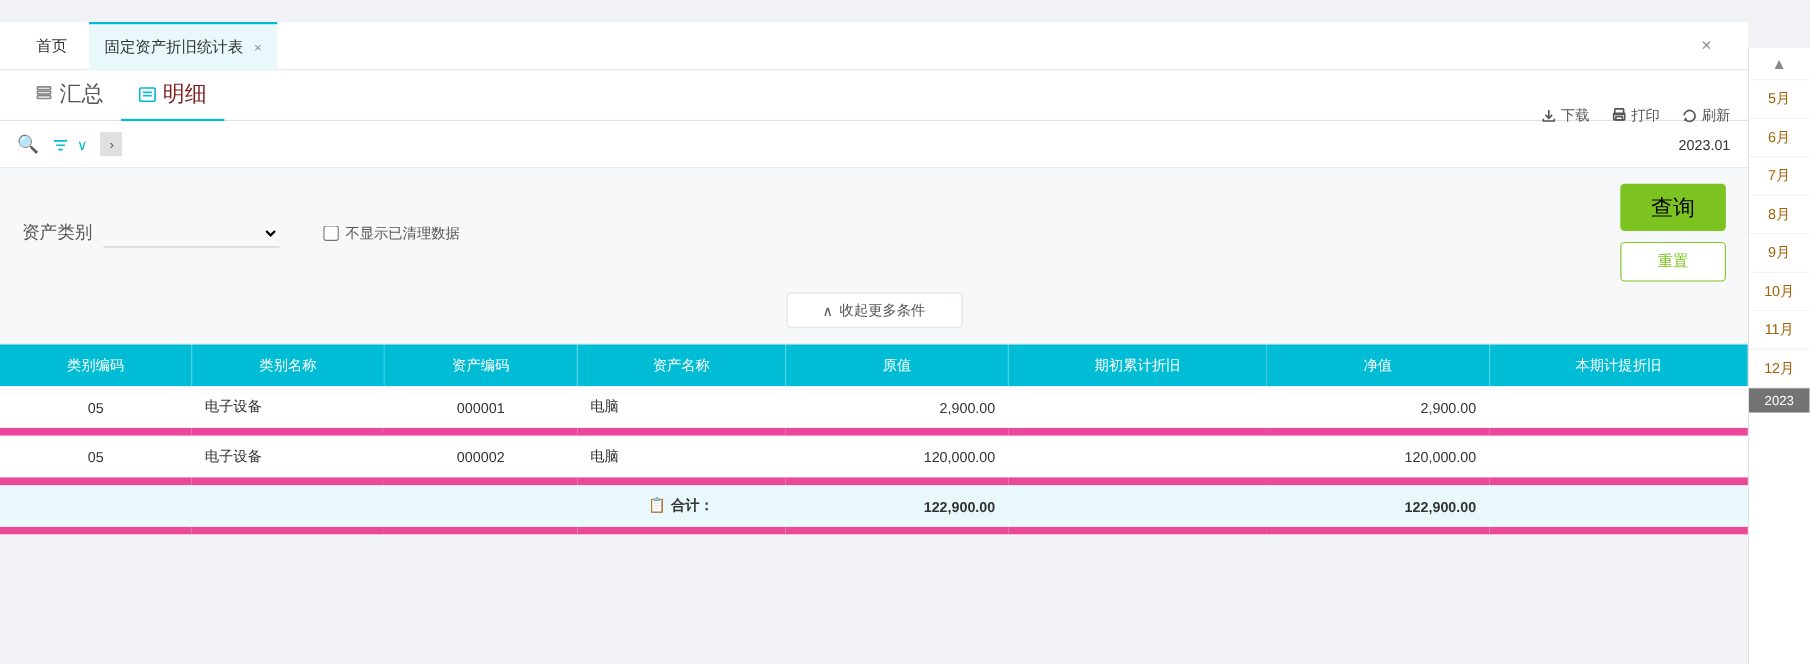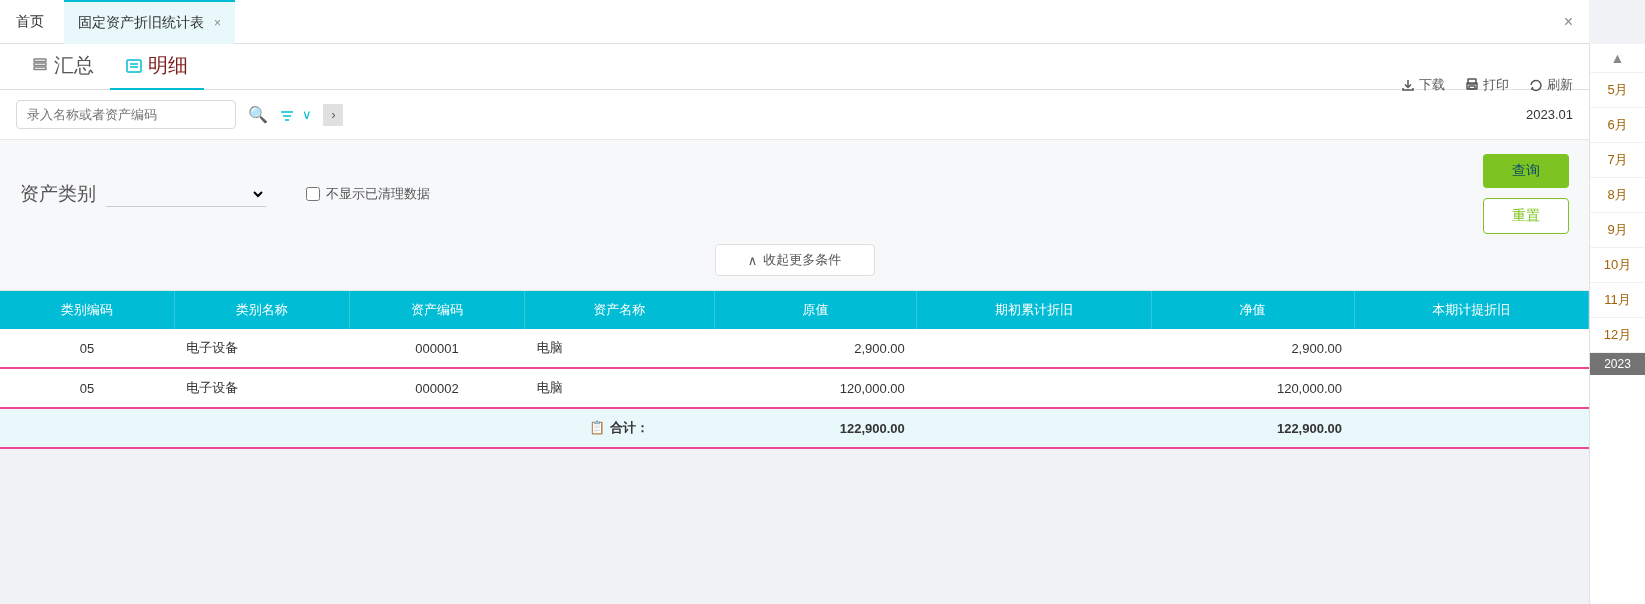"首页" .top-nav { margin-top: none -> 20px; padding: 0 16px -> 0 33px }
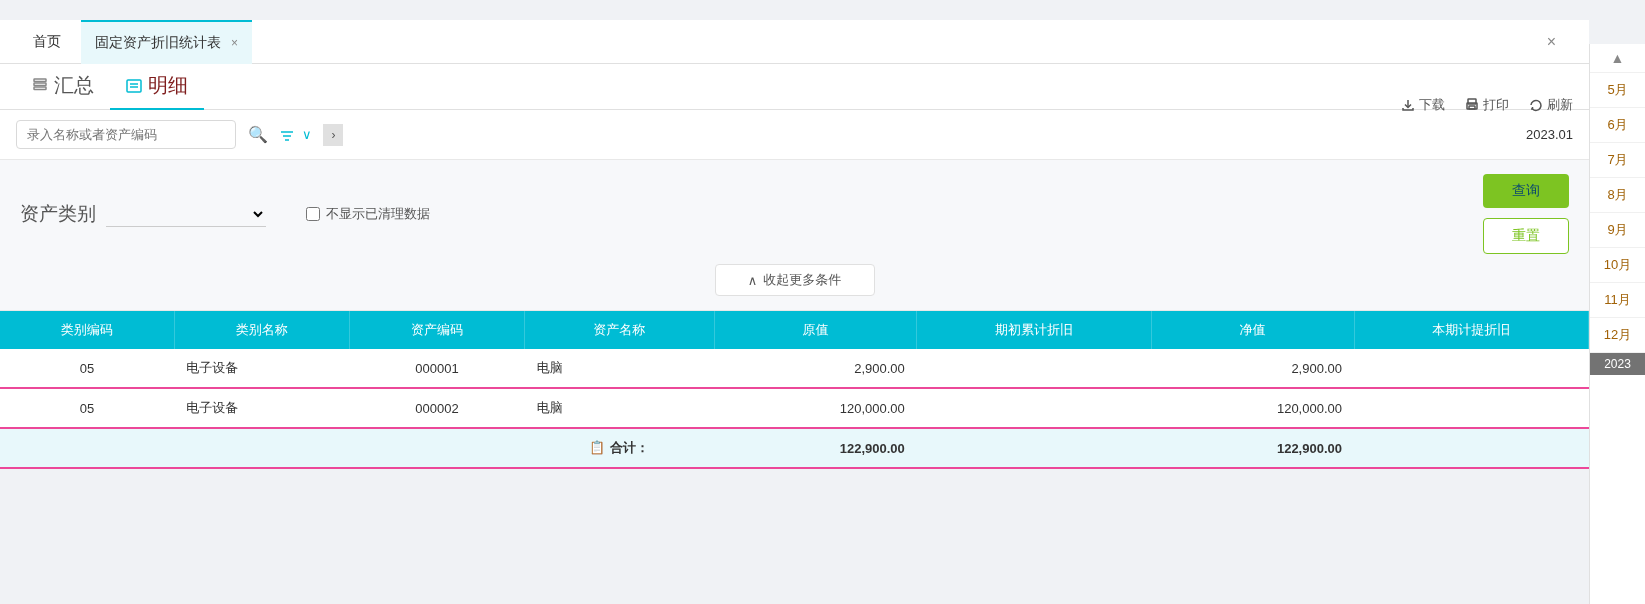"录入名称或者资产编码" input.search-input { html: <input> -> none }
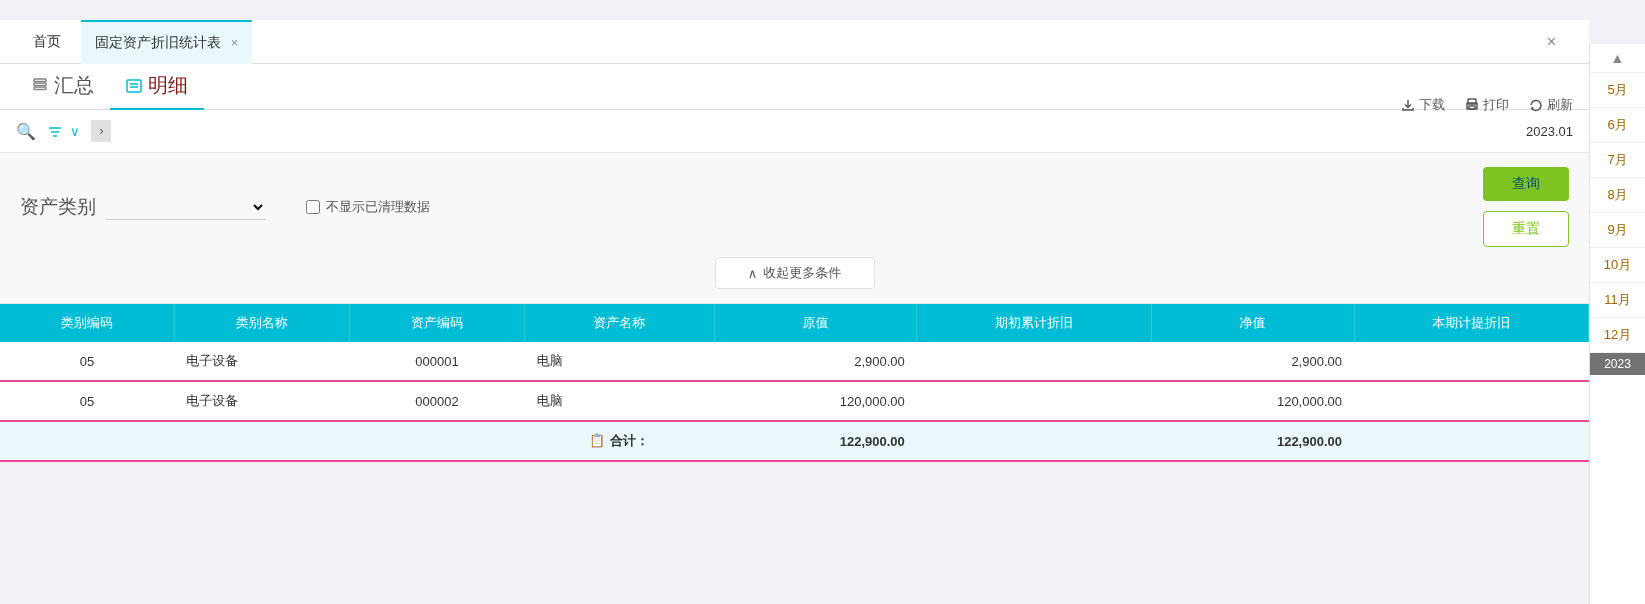"查询" .btn-query { color: #0c4a6e -> #000000; font-size: 14px -> 20px }
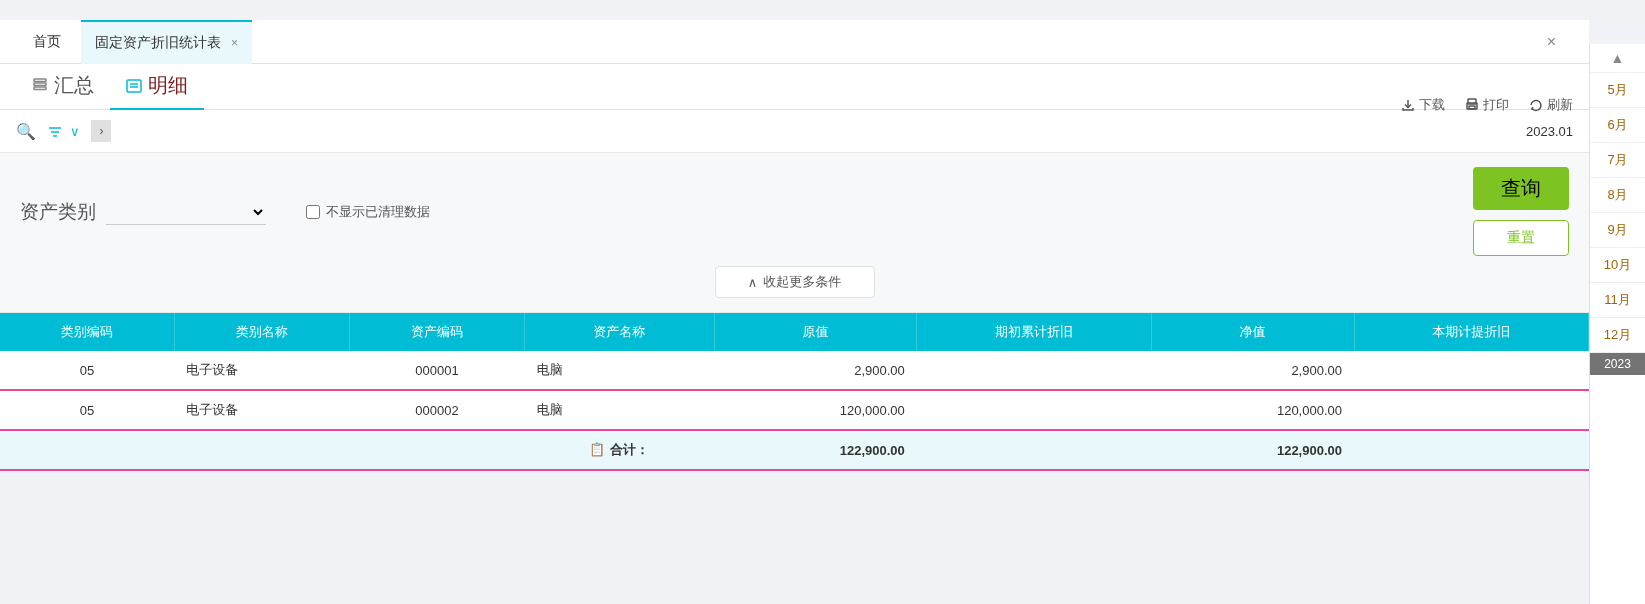"资产类别" .filter-label { font-size: 19px -> 16px }
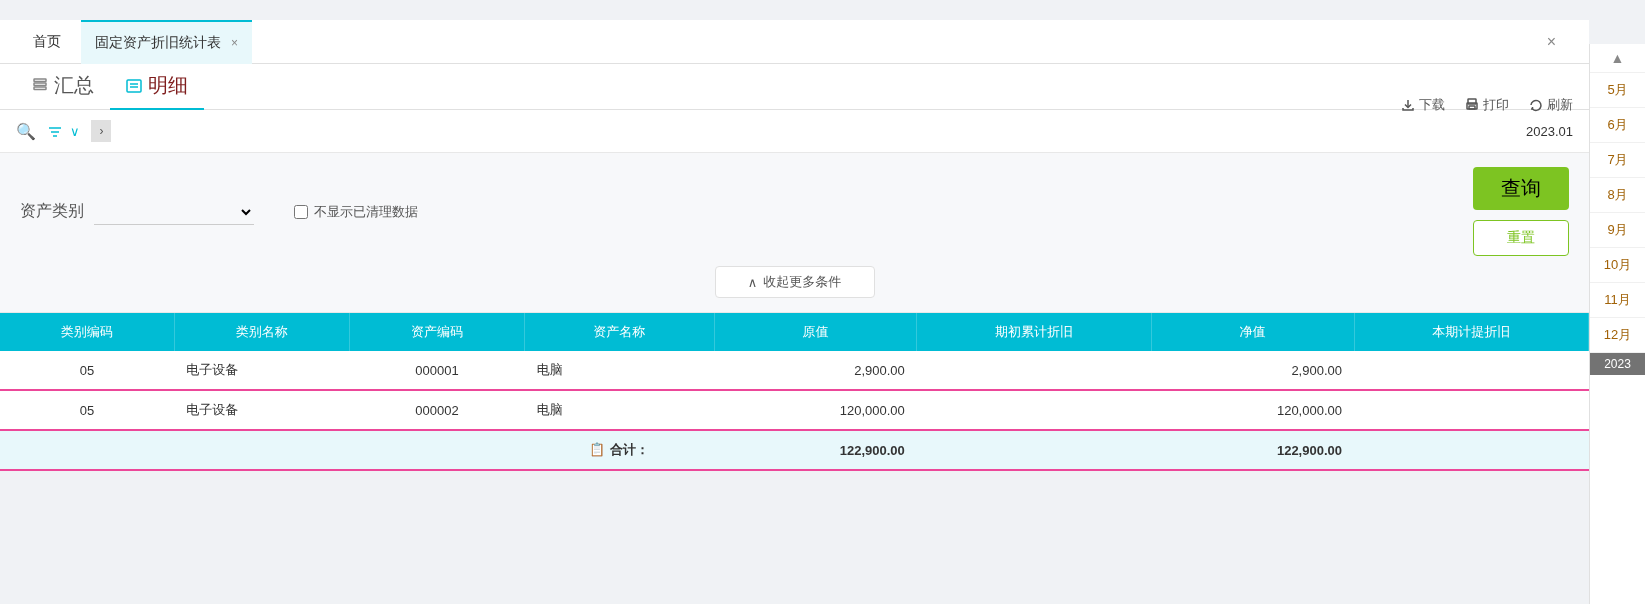"05" tbody tr { border-bottom: 2px solid #ec4899 -> 7px solid #ec4899 }
